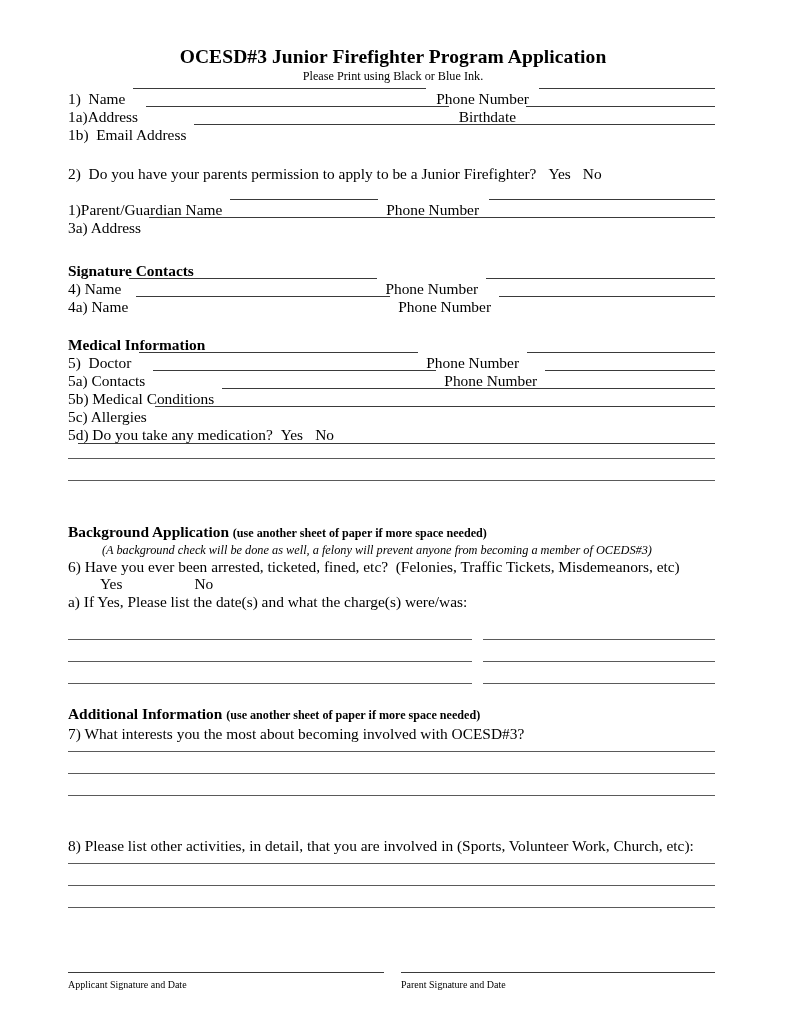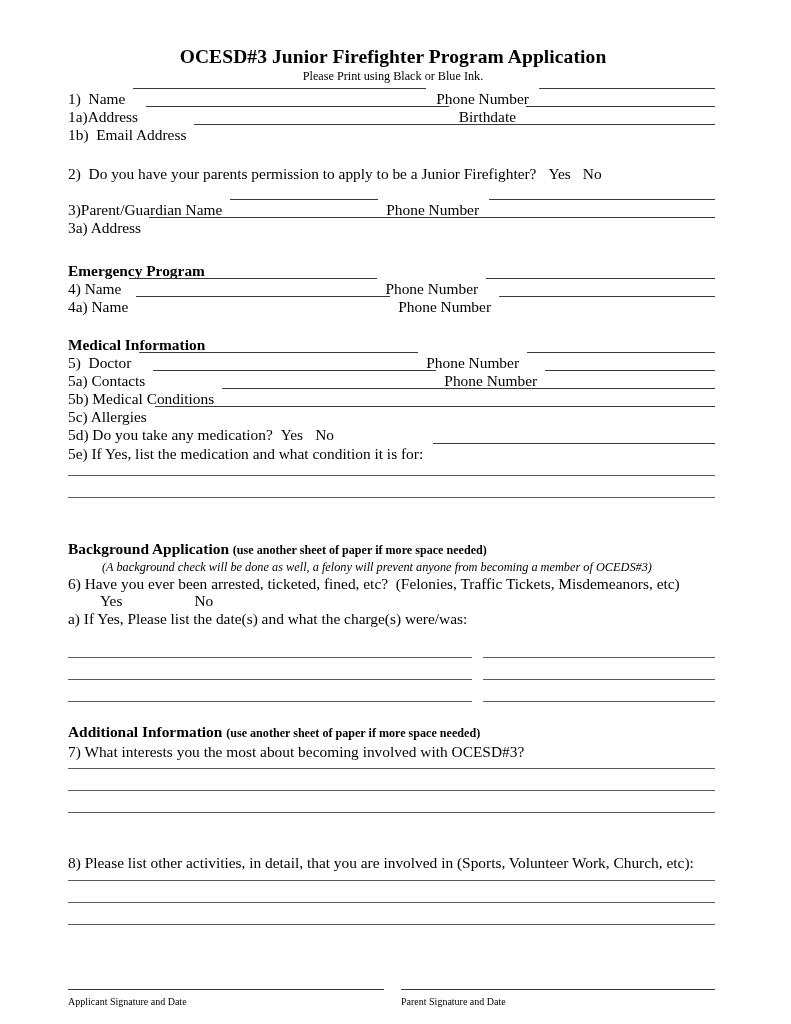"3)Parent/Guardian Name" span.lbl { text: 3 -> 1 }
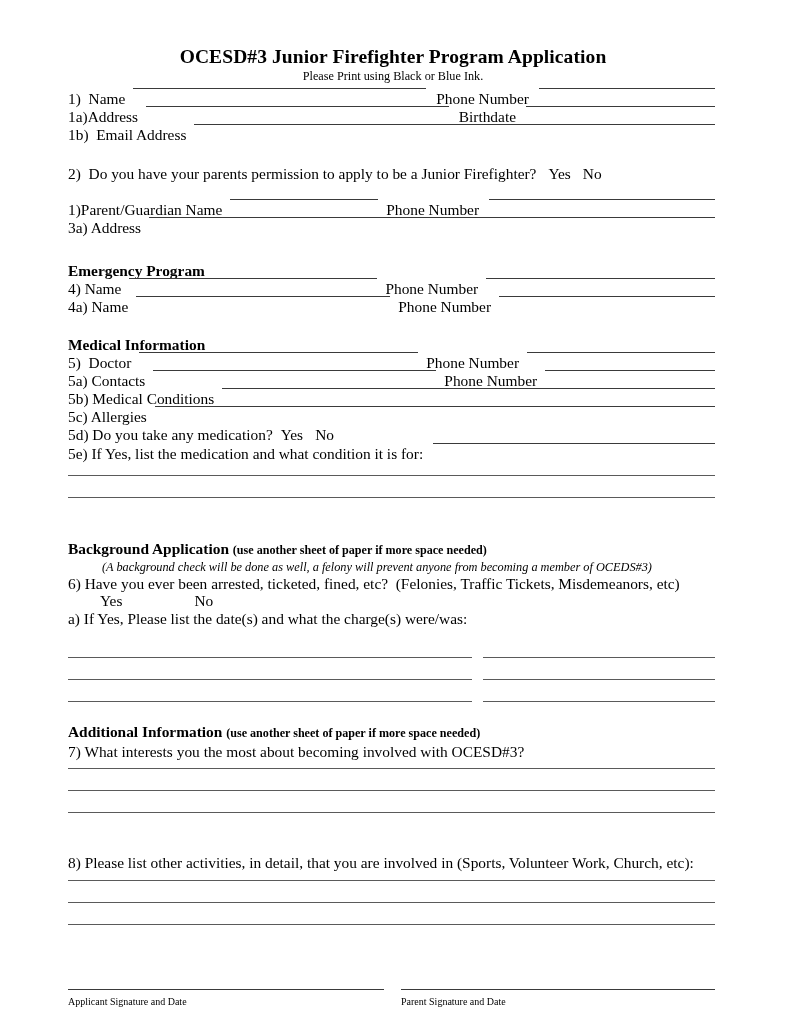"Emergency Program" div.sec-head { text: Emergency Program -> Signature Contacts }
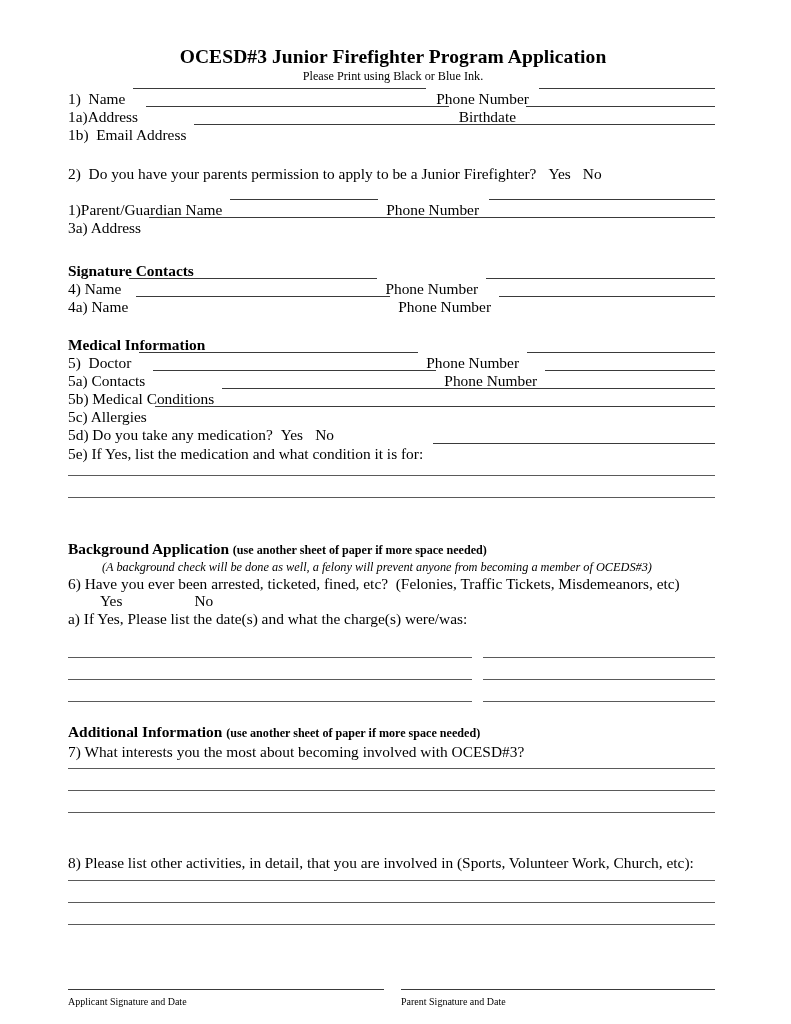"5e) If Yes, list the" span.lbl { html: <span>5e) If Yes, list the medication and what condition it is for:</span> -> none }
